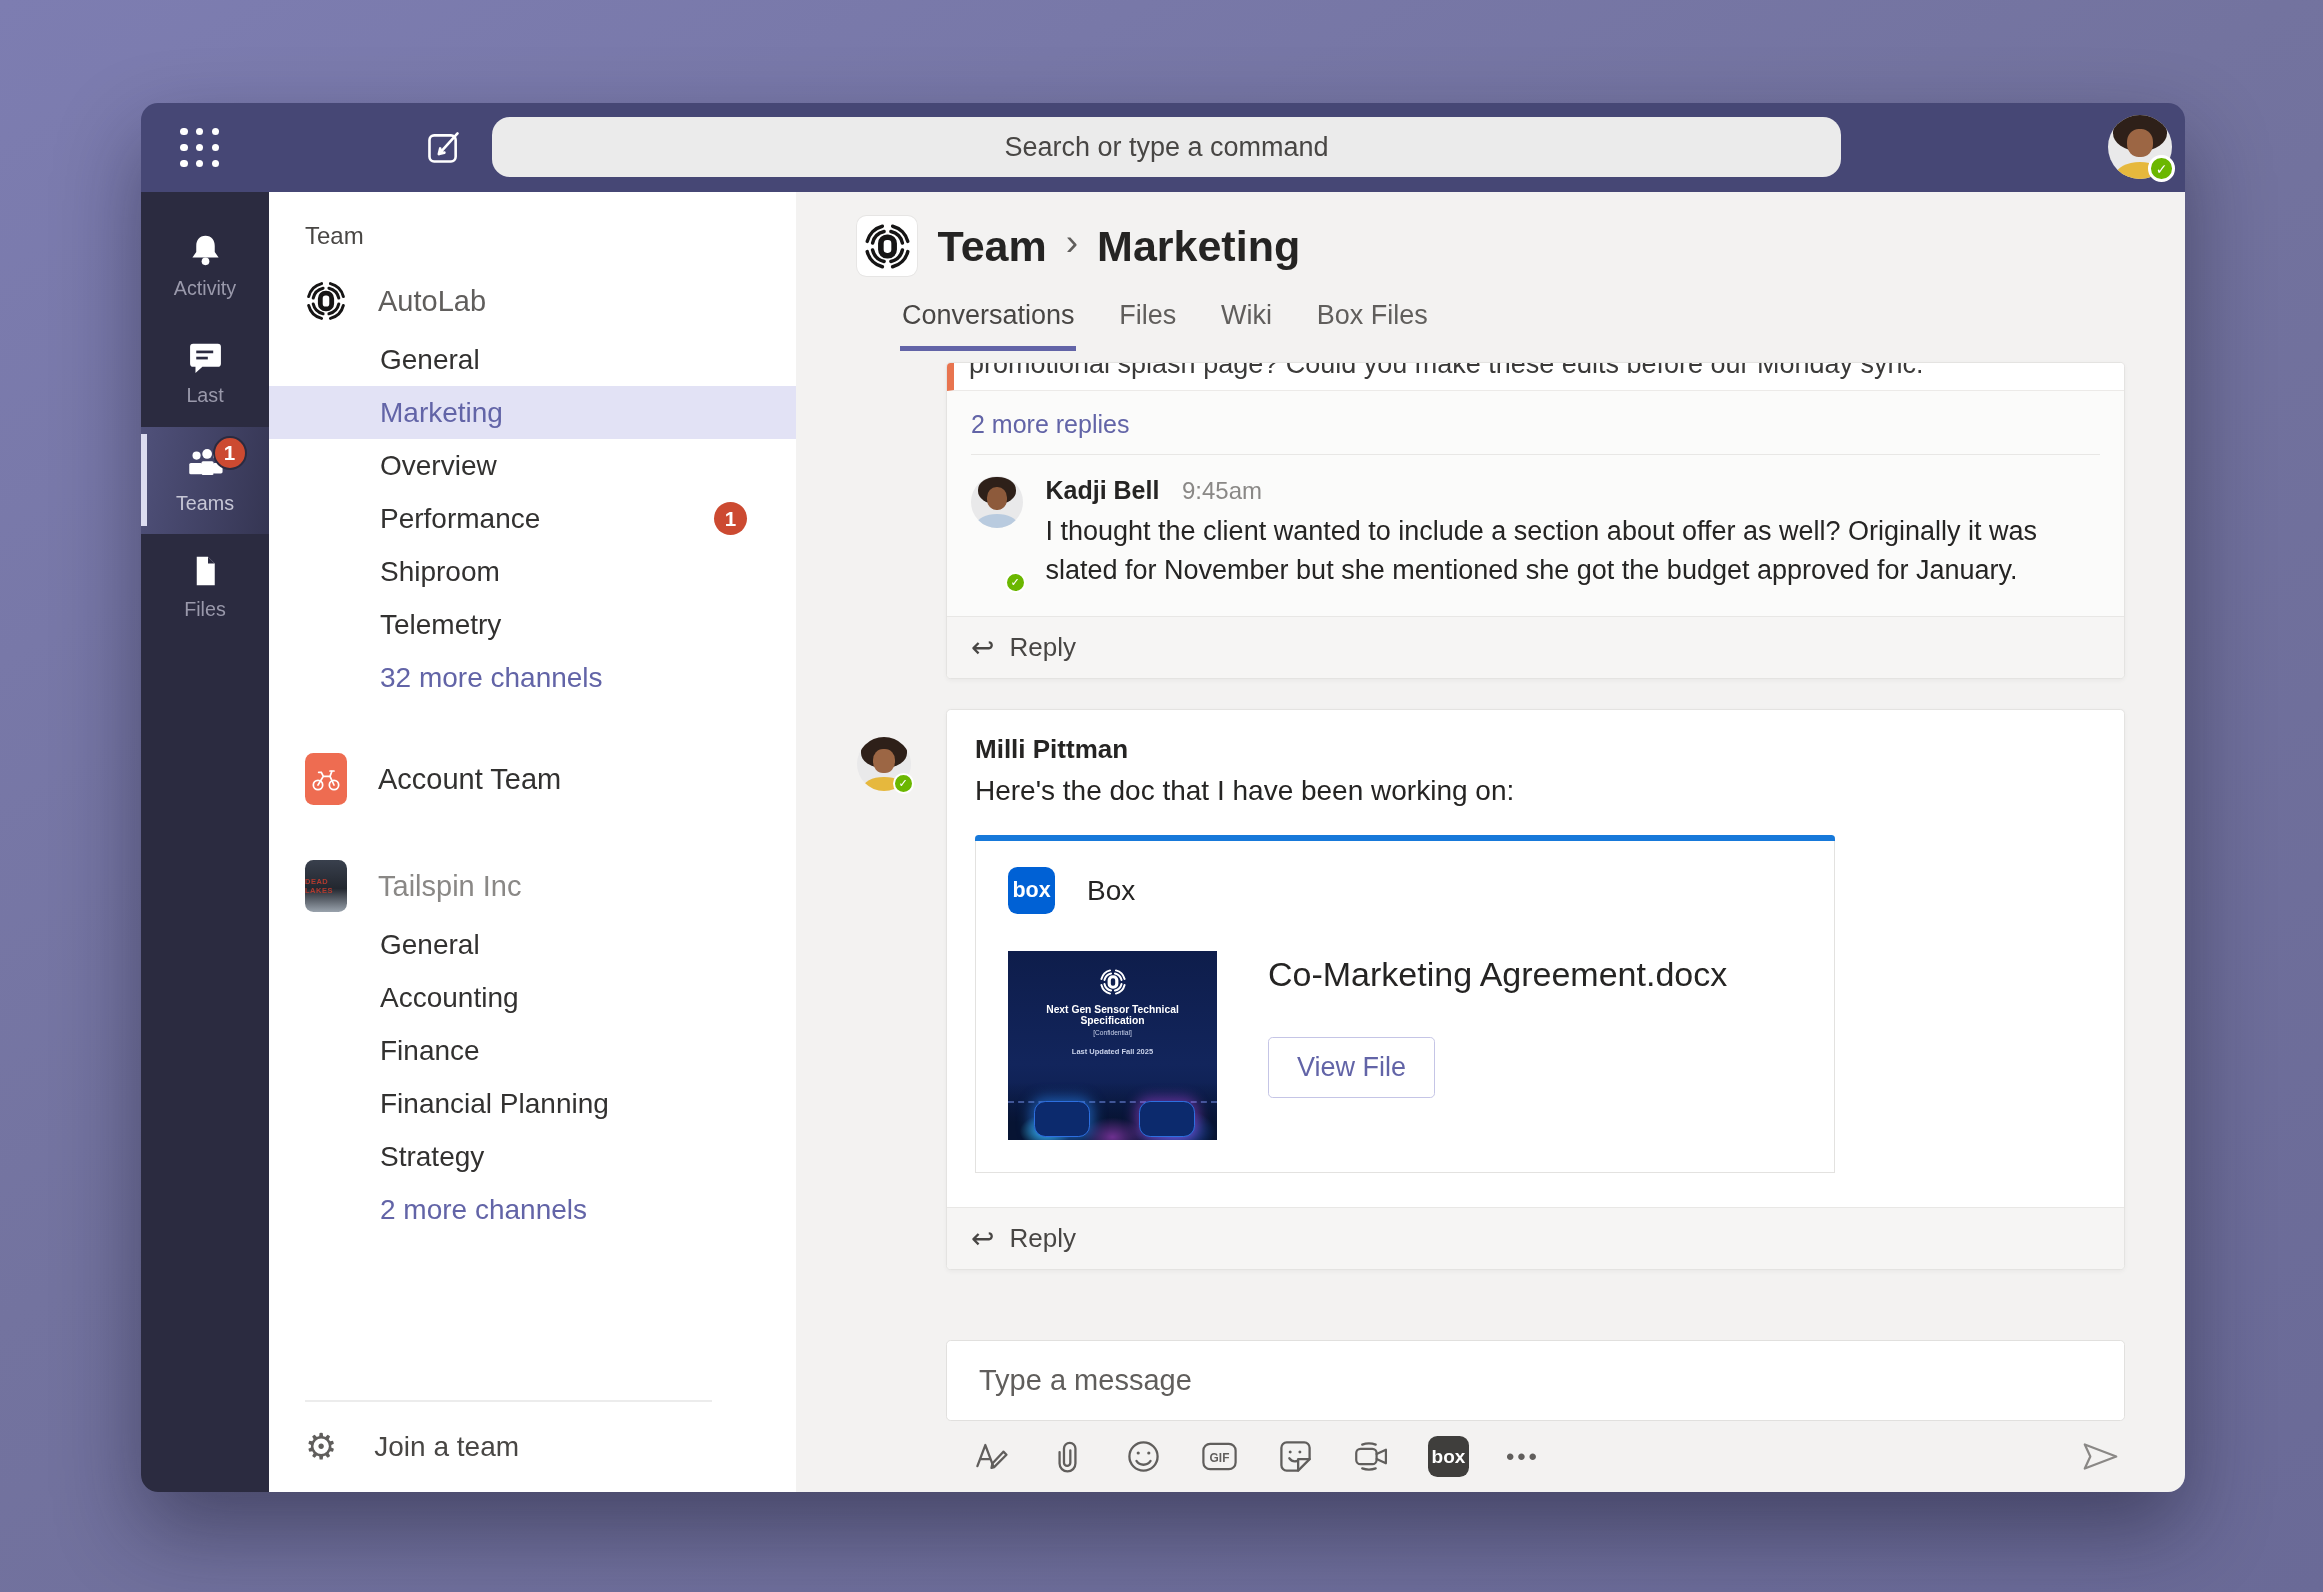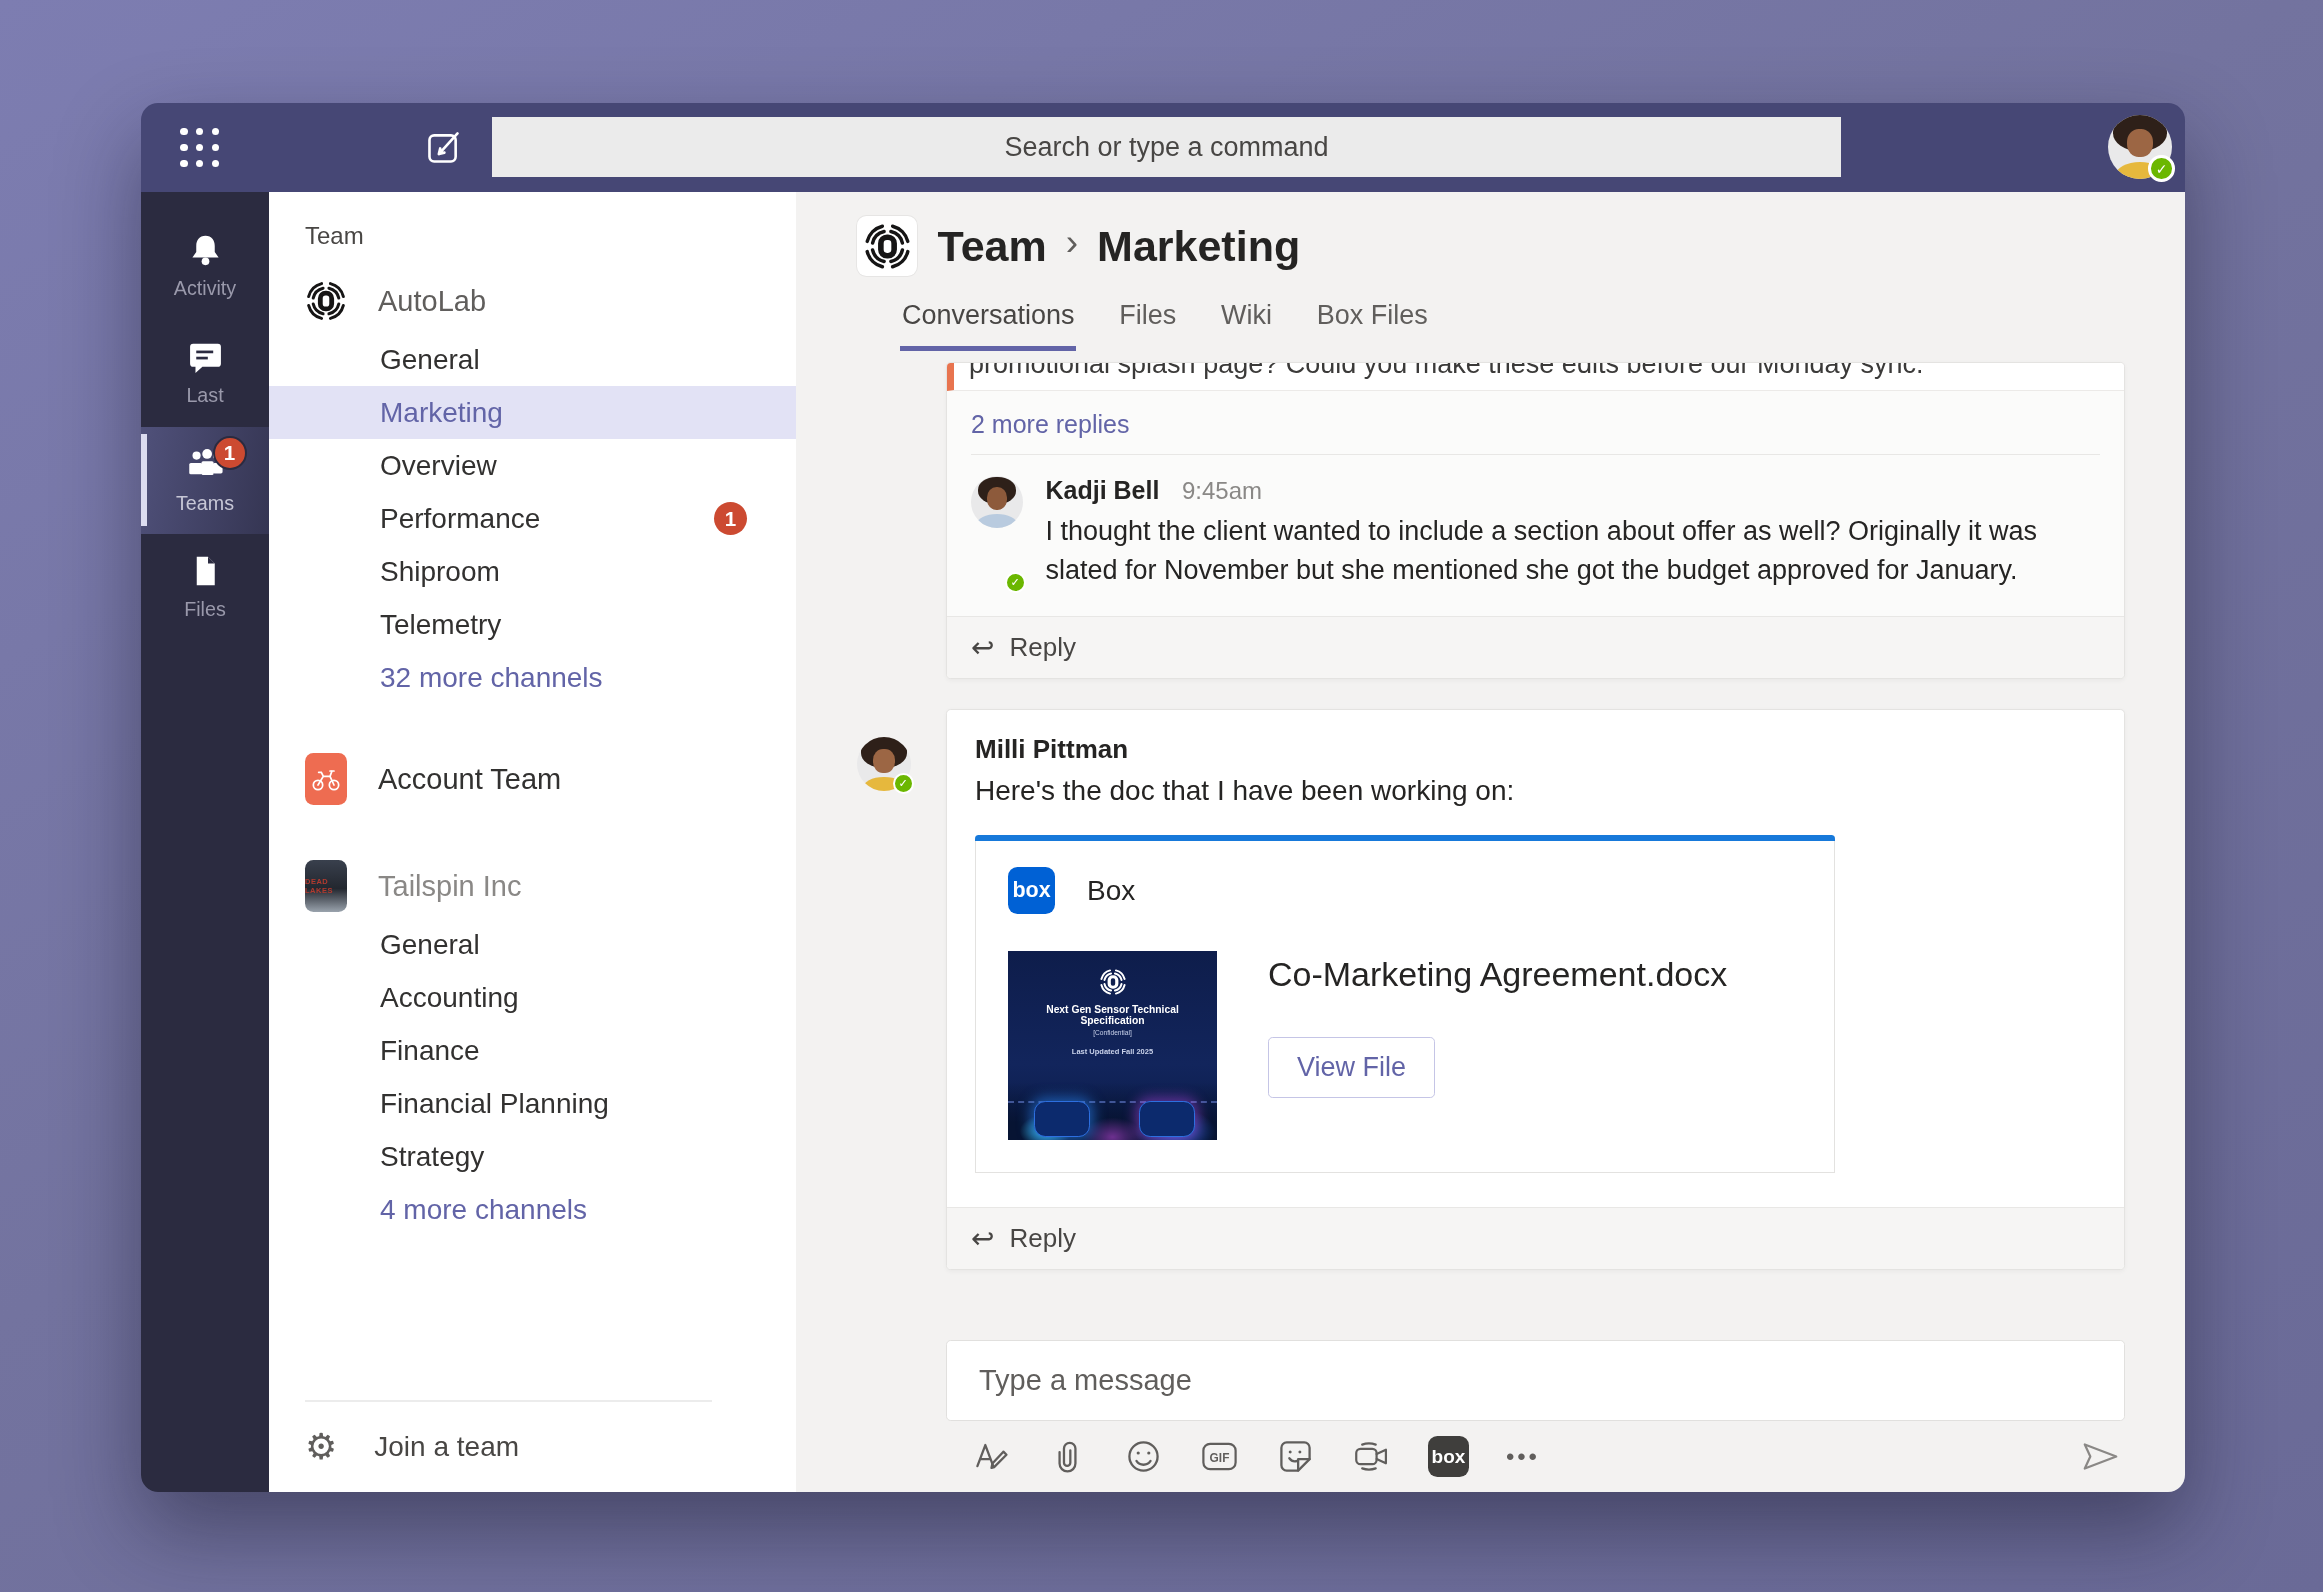"Search or type a command" .searchbar input { border-radius: 0 -> 18px }
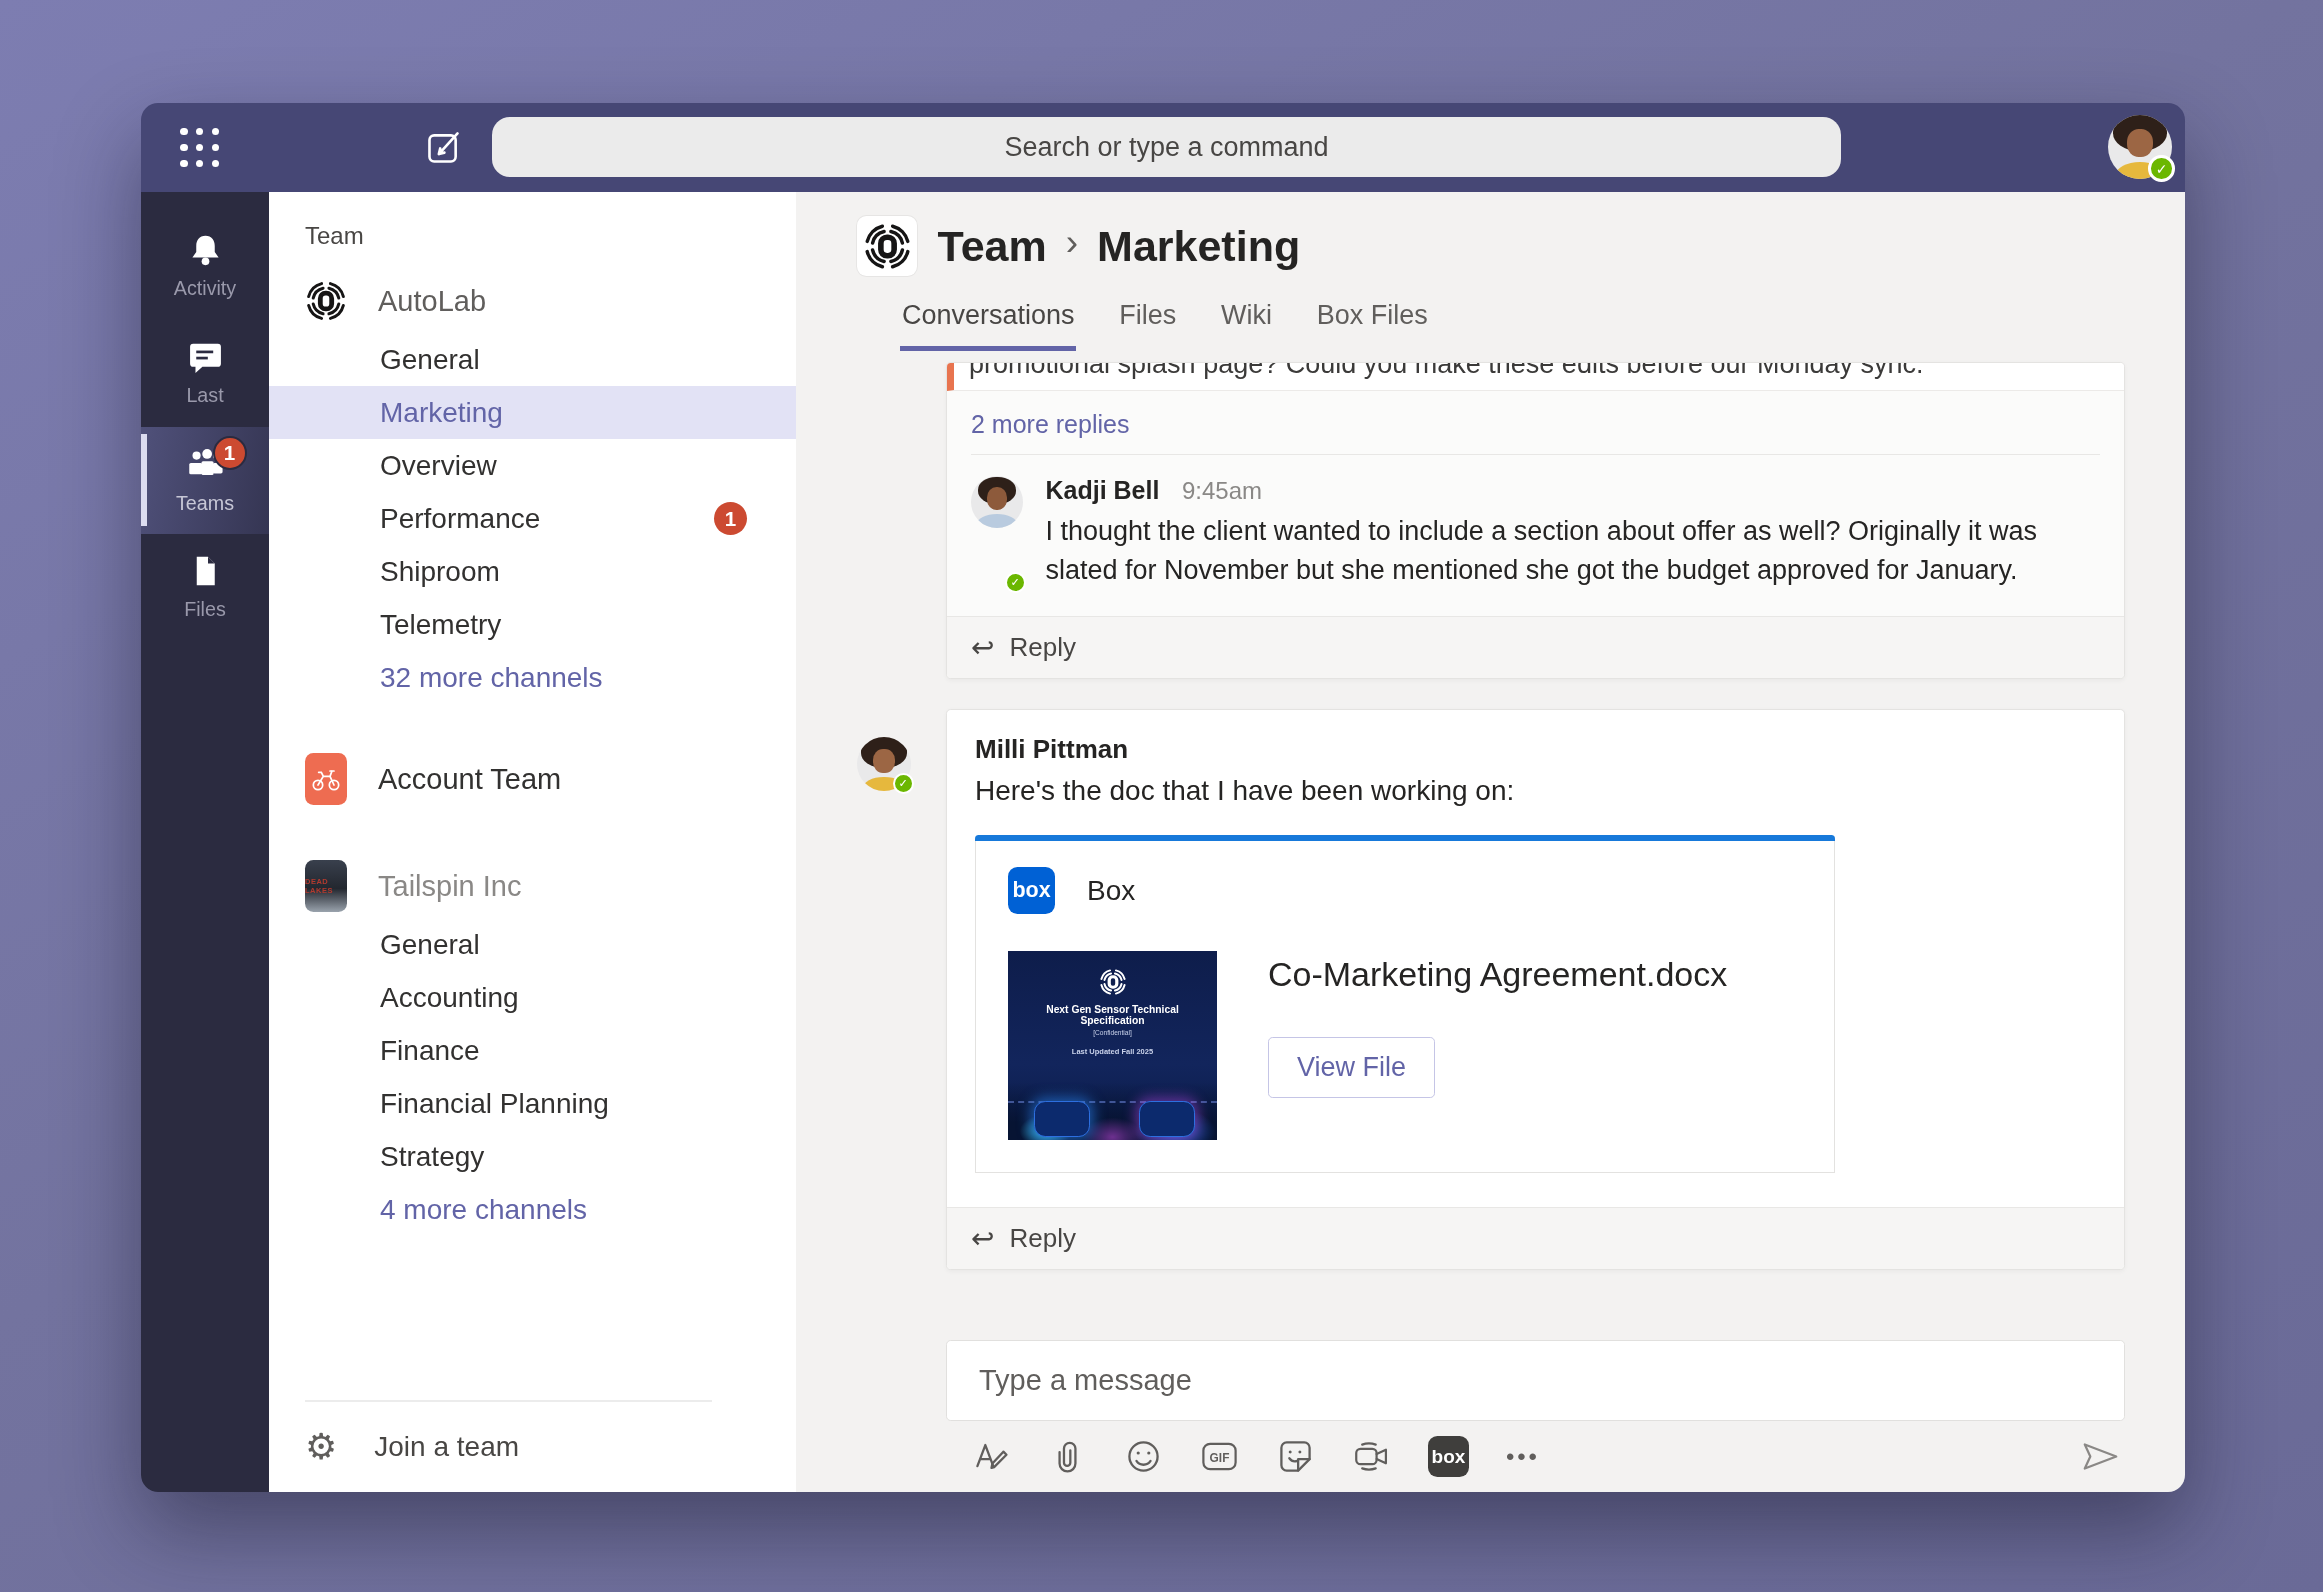"4 more channels" div.chan { text: 4 -> 2 }
